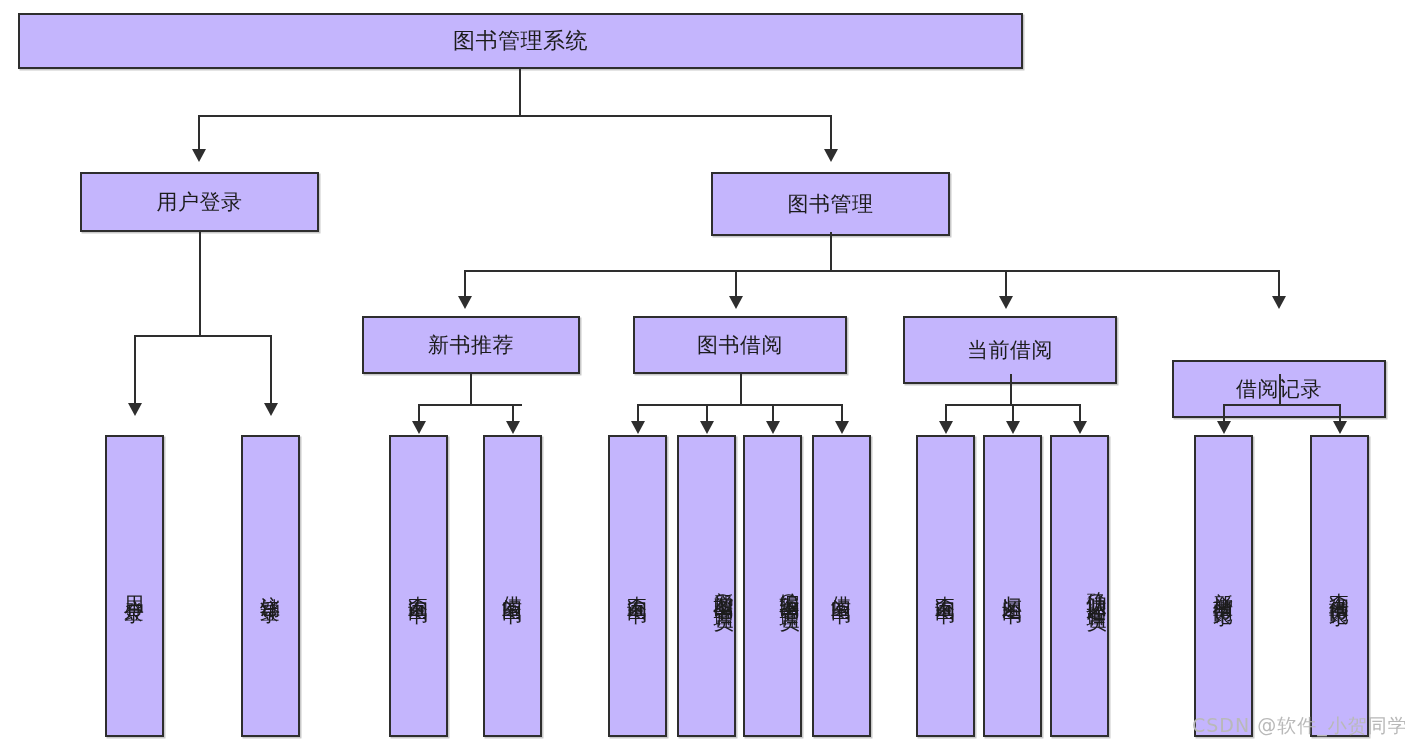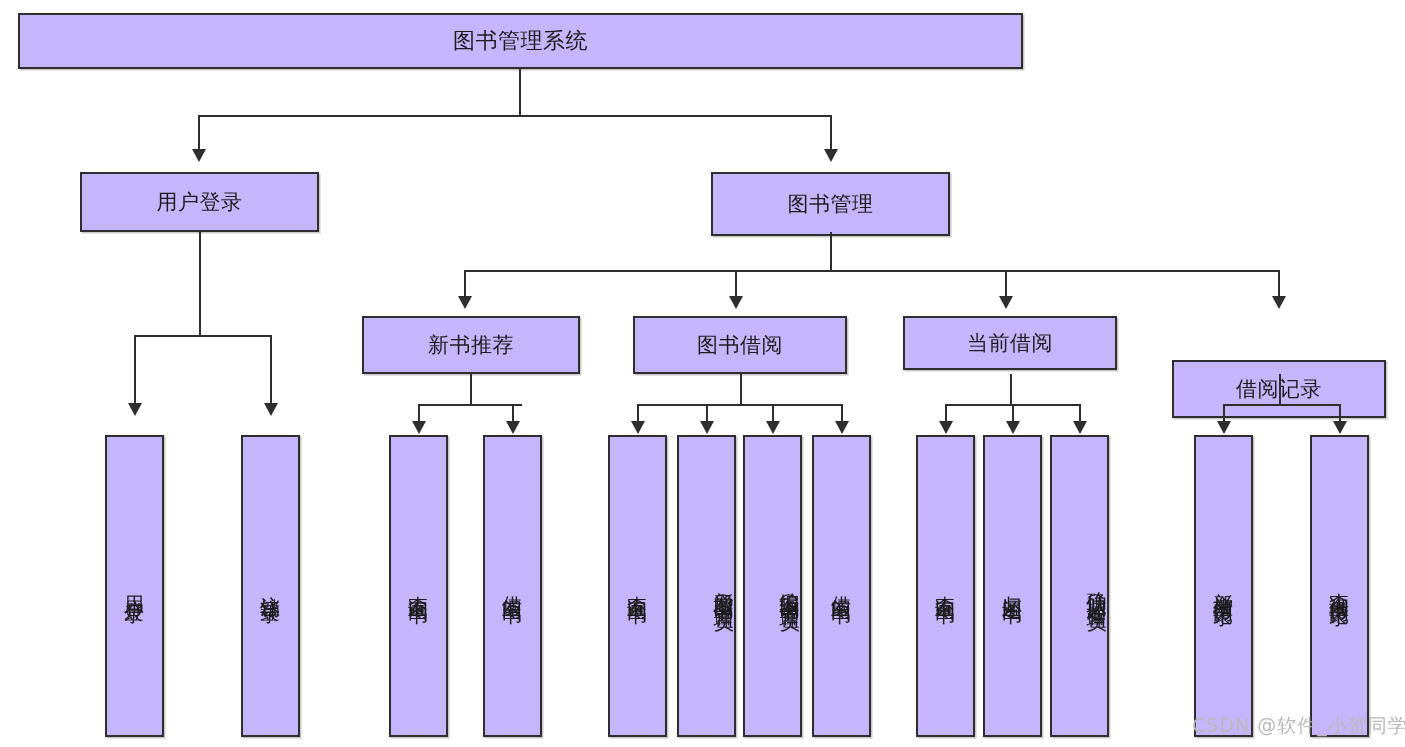"当前借阅" div.node { height: 54px -> 68px }
